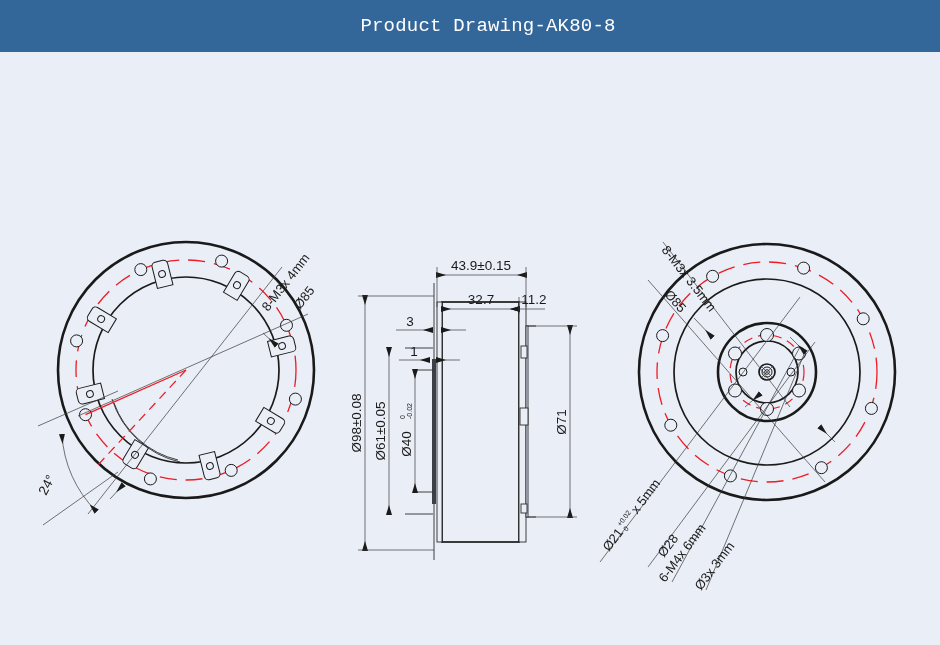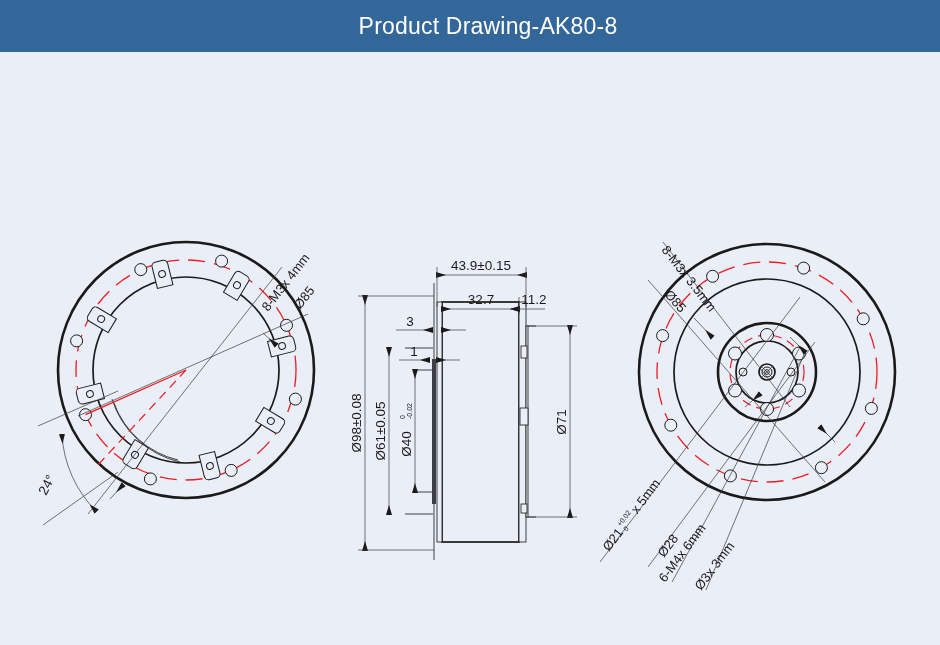"Product Drawing-AK80-8" #header-title { font-family: Liberation Sans, sans-serif -> Liberation Mono, monospace; font-size: 23px -> 19px }
